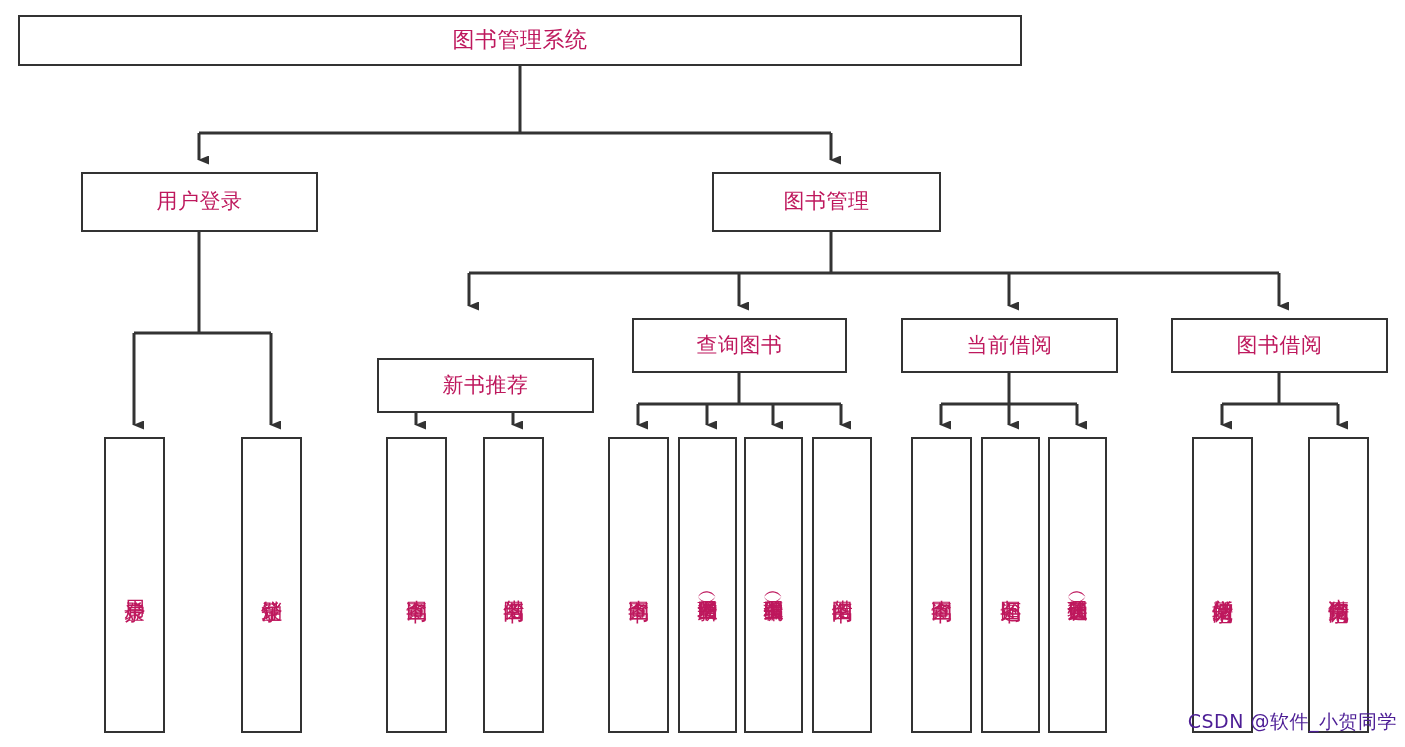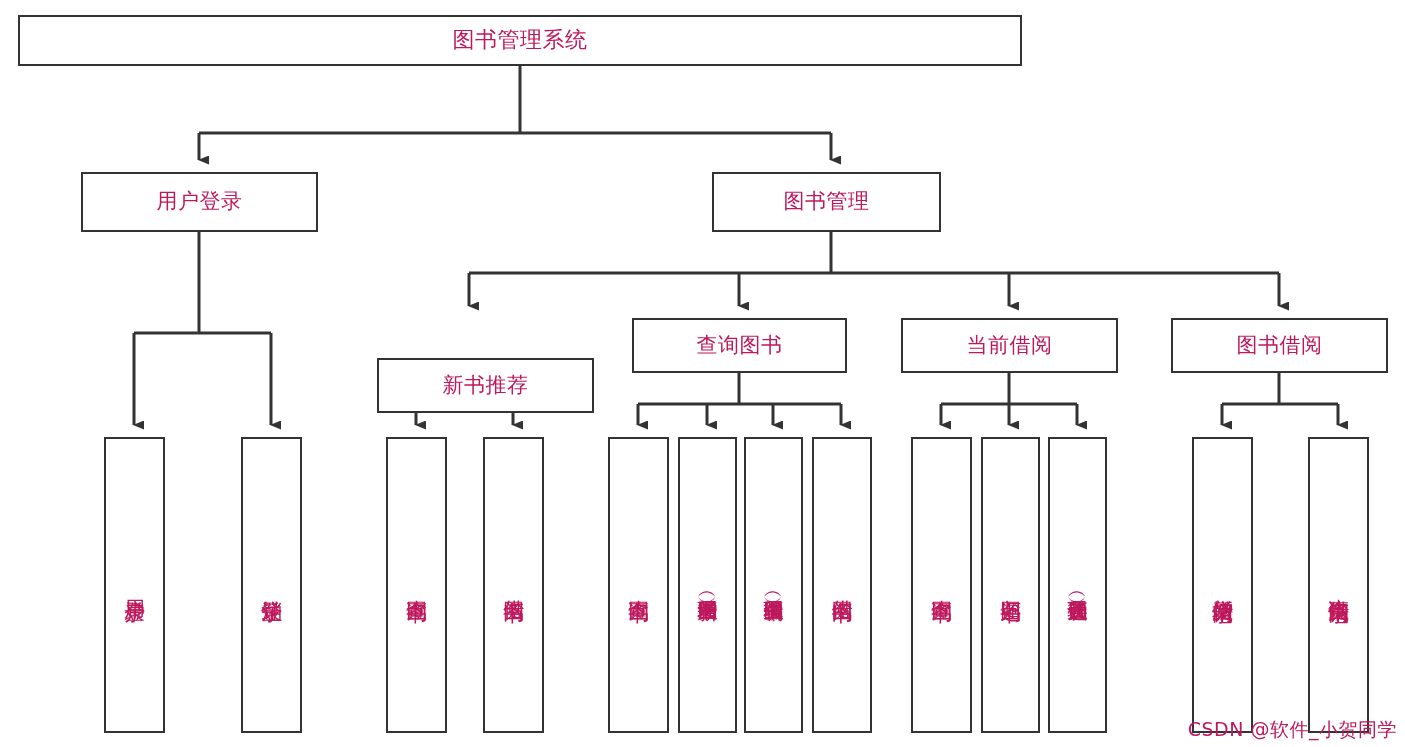"CSDN @软件_小贺同学" #watermark { bottom: 4px -> 12px; color: #be185d -> #4c1d95 }
